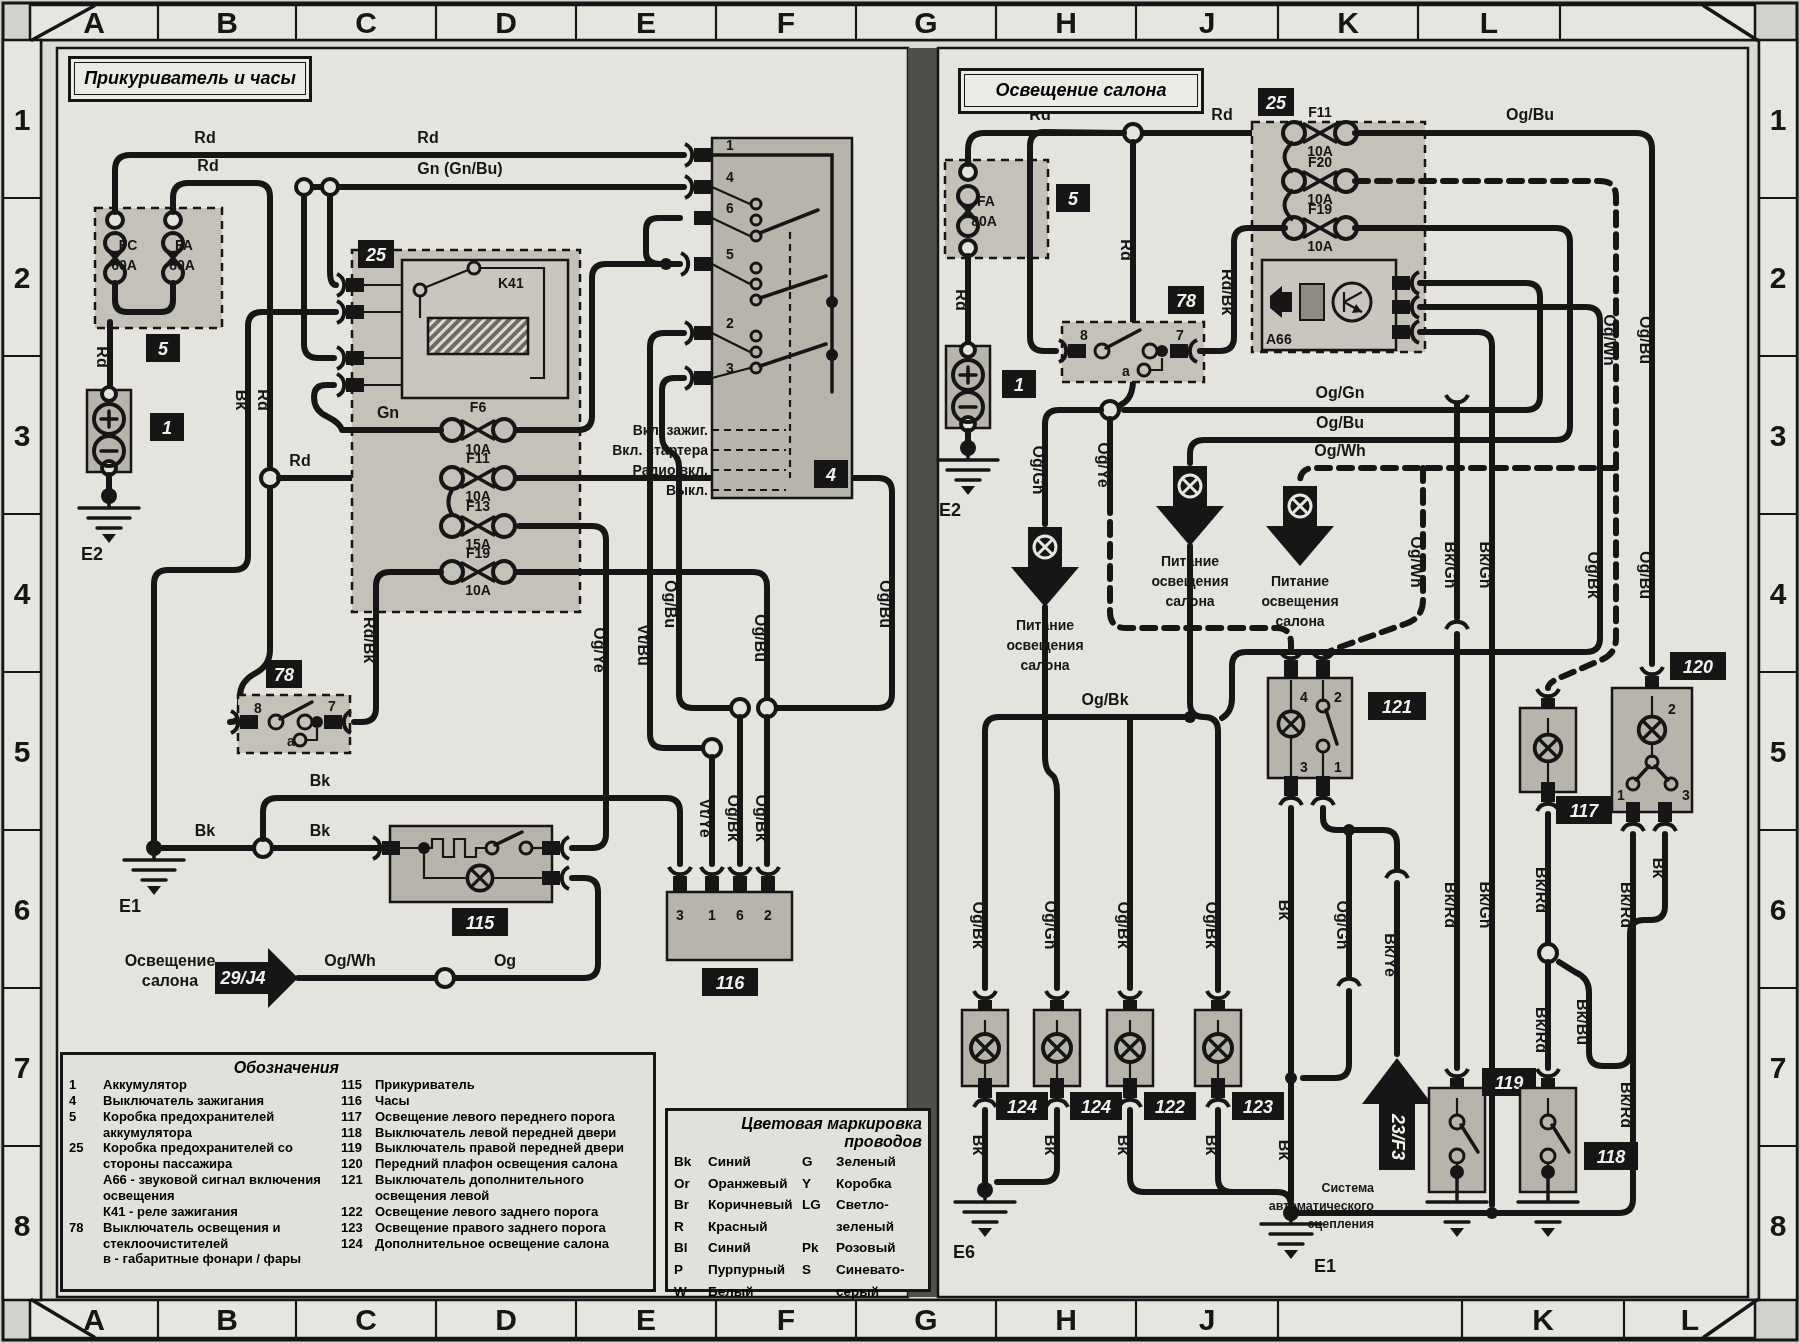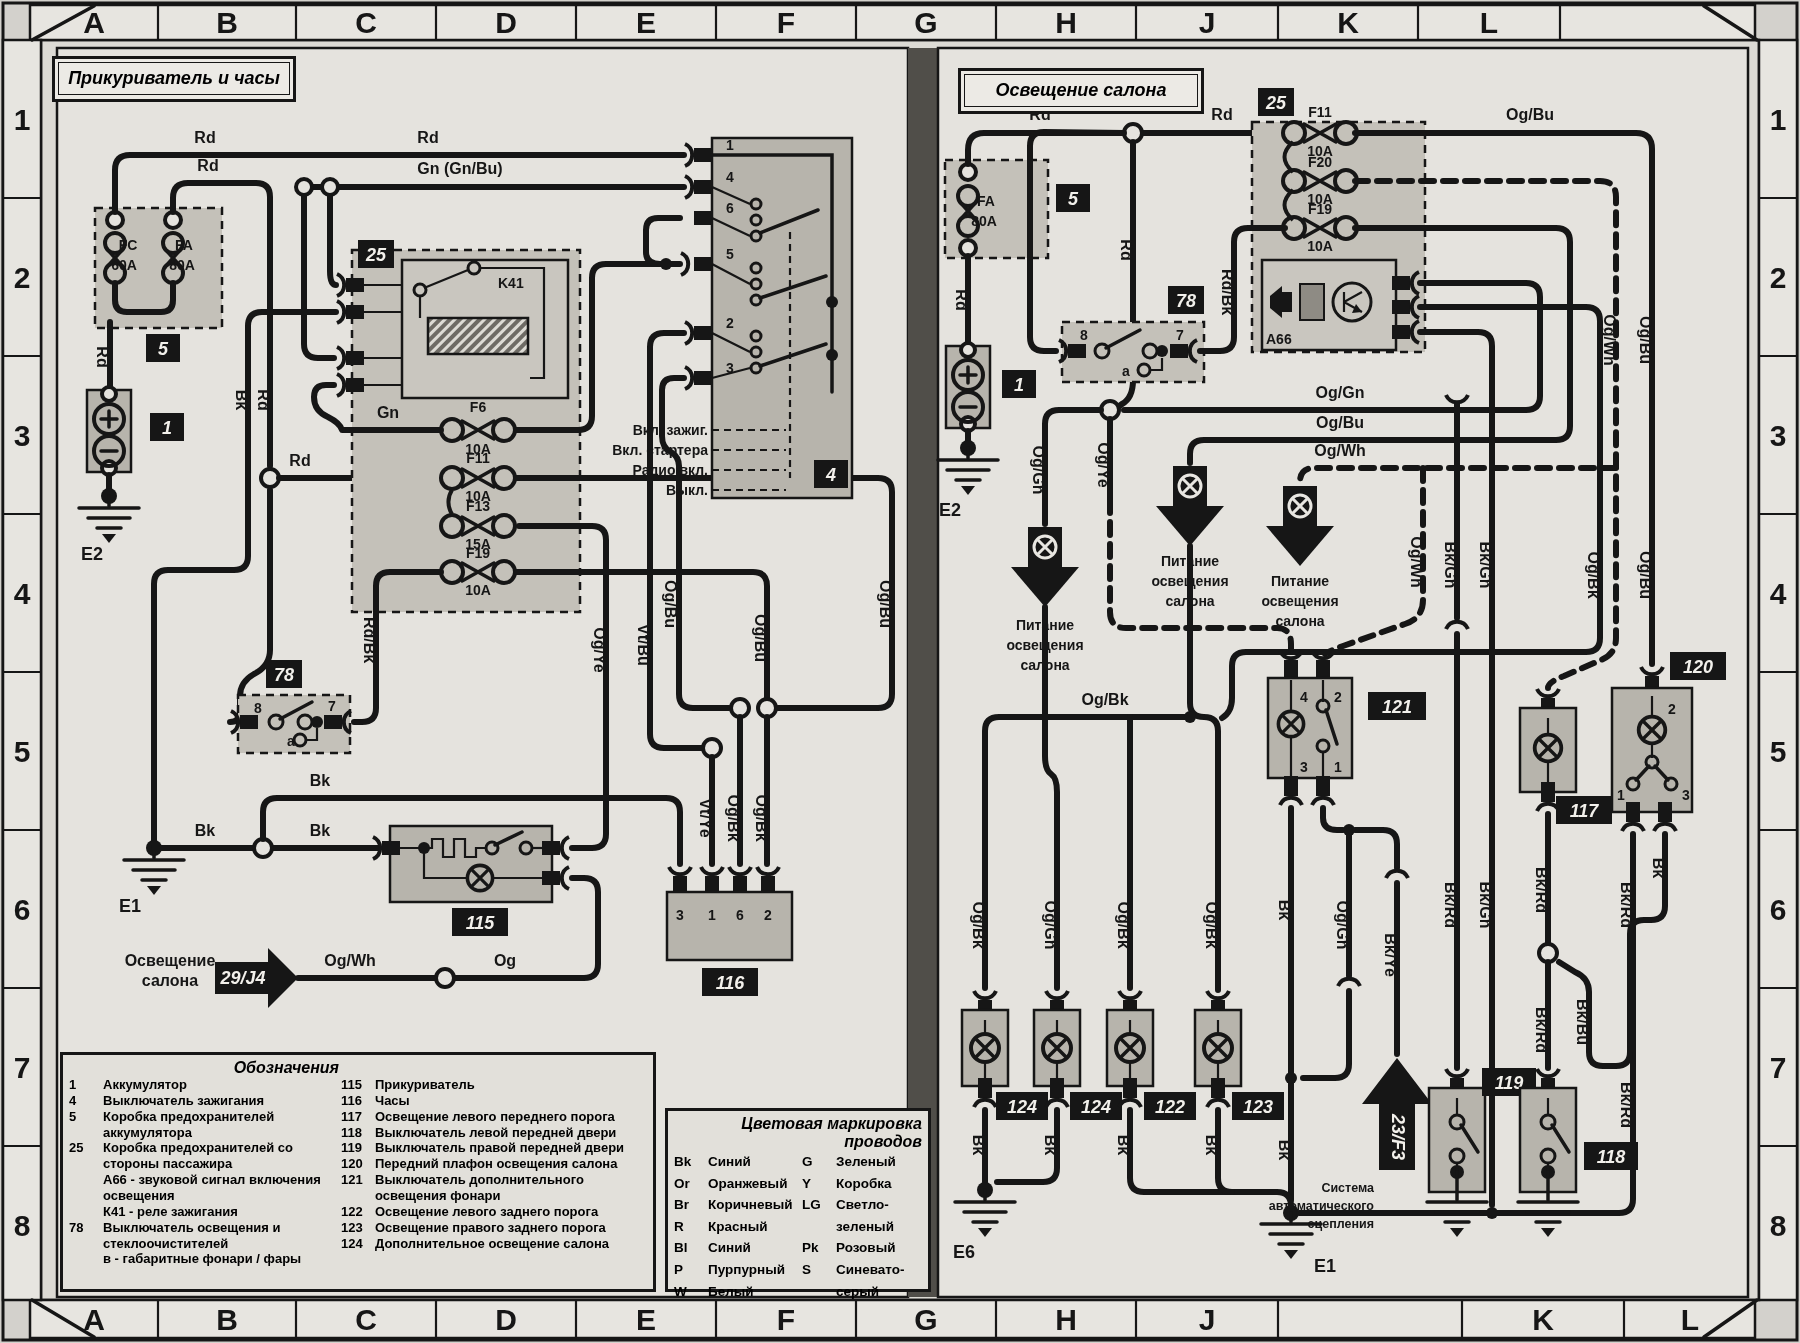"Прикуриватель и часы" div.tbox { left: 52px -> 68px }
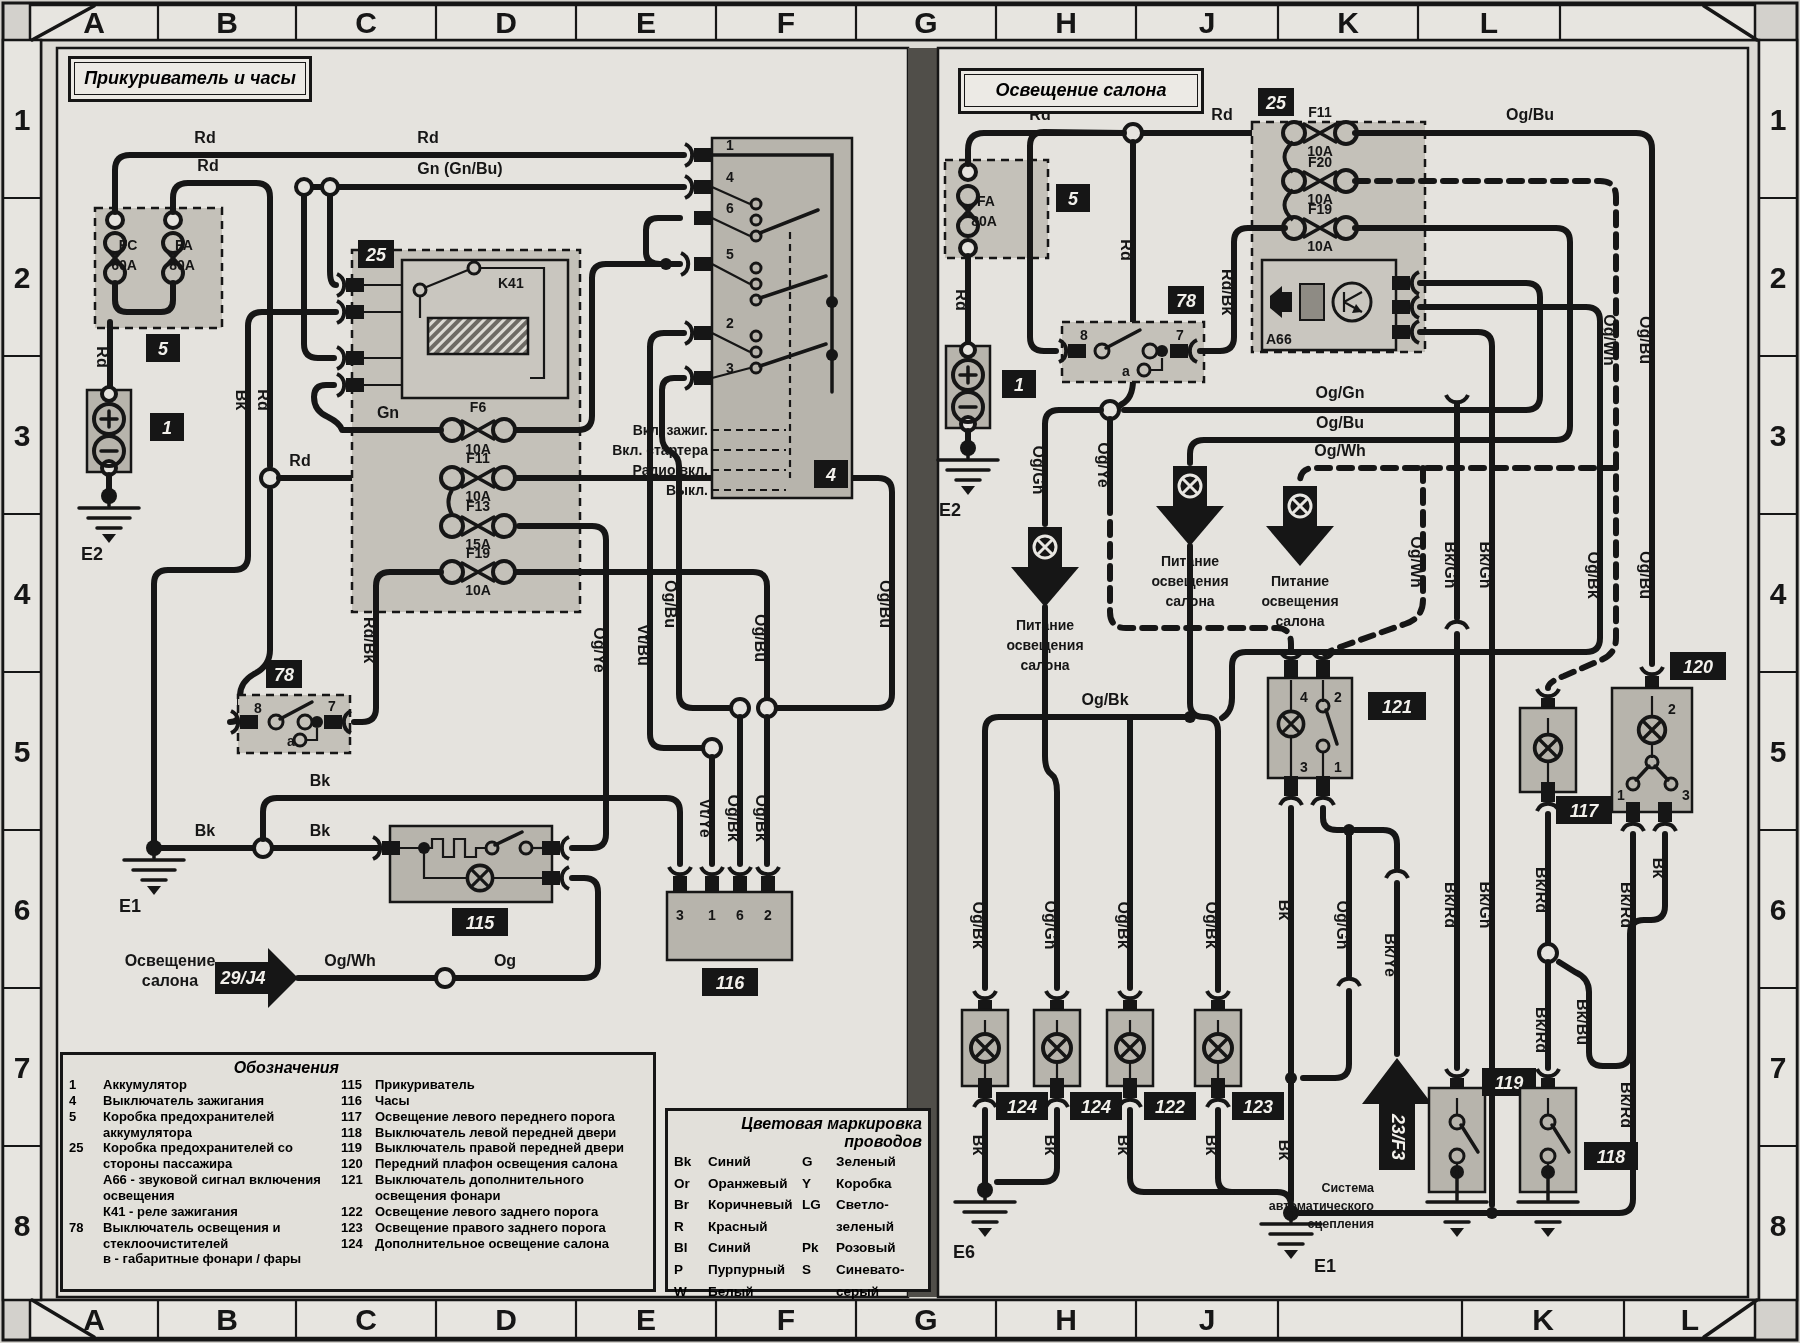"Выключатель дополнительного освещения" span.t { text: фонари -> левой }
